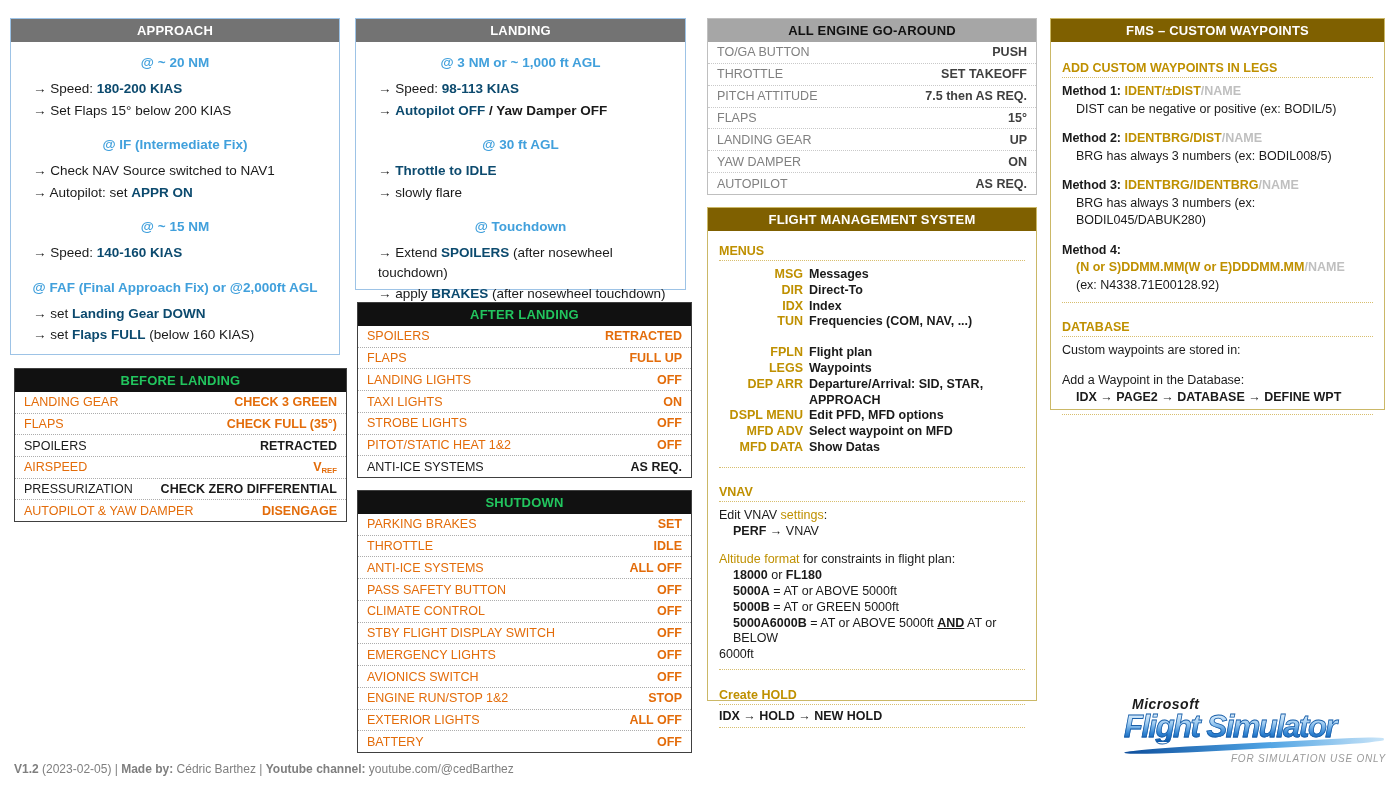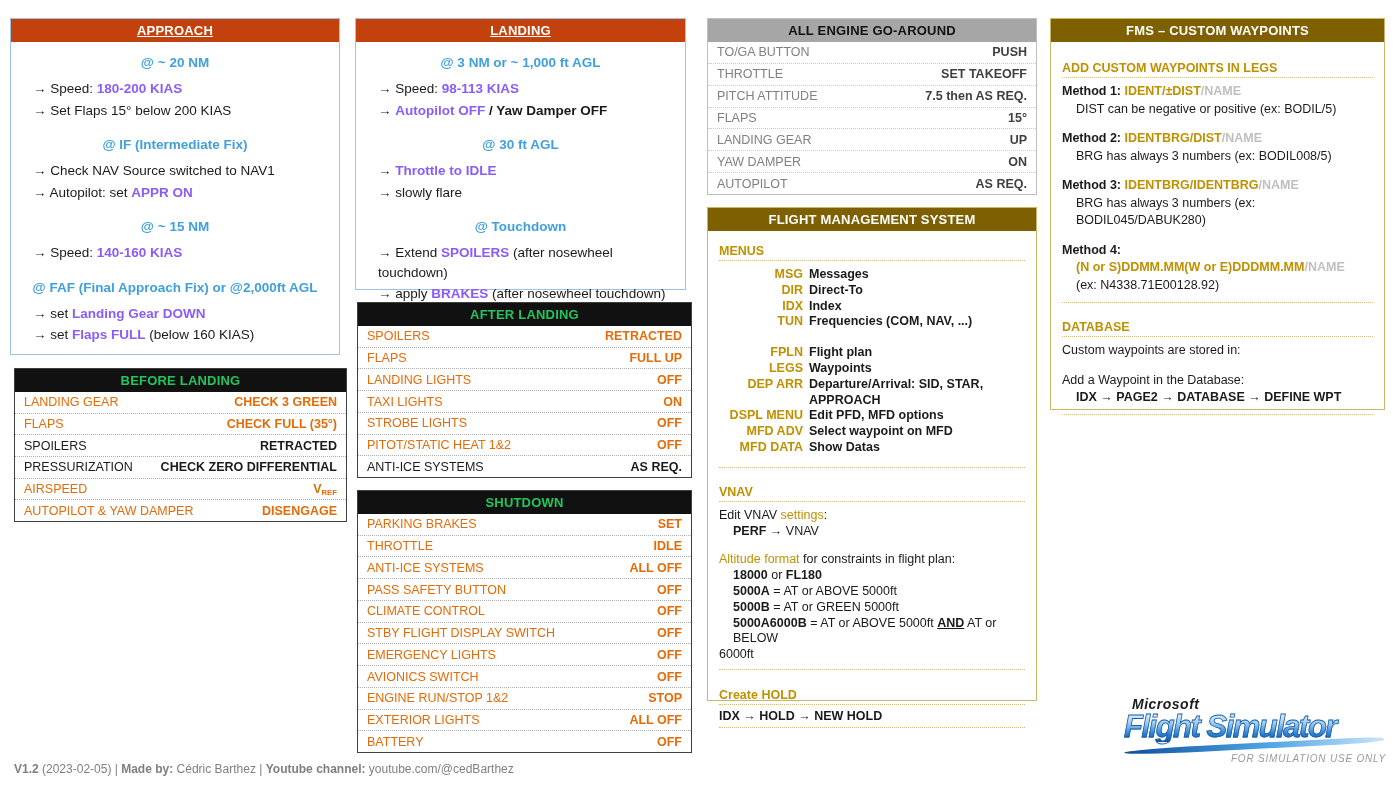"APPROACH" .hd-blue { background: #c2410c -> #737373; text-decoration: underline -> none }
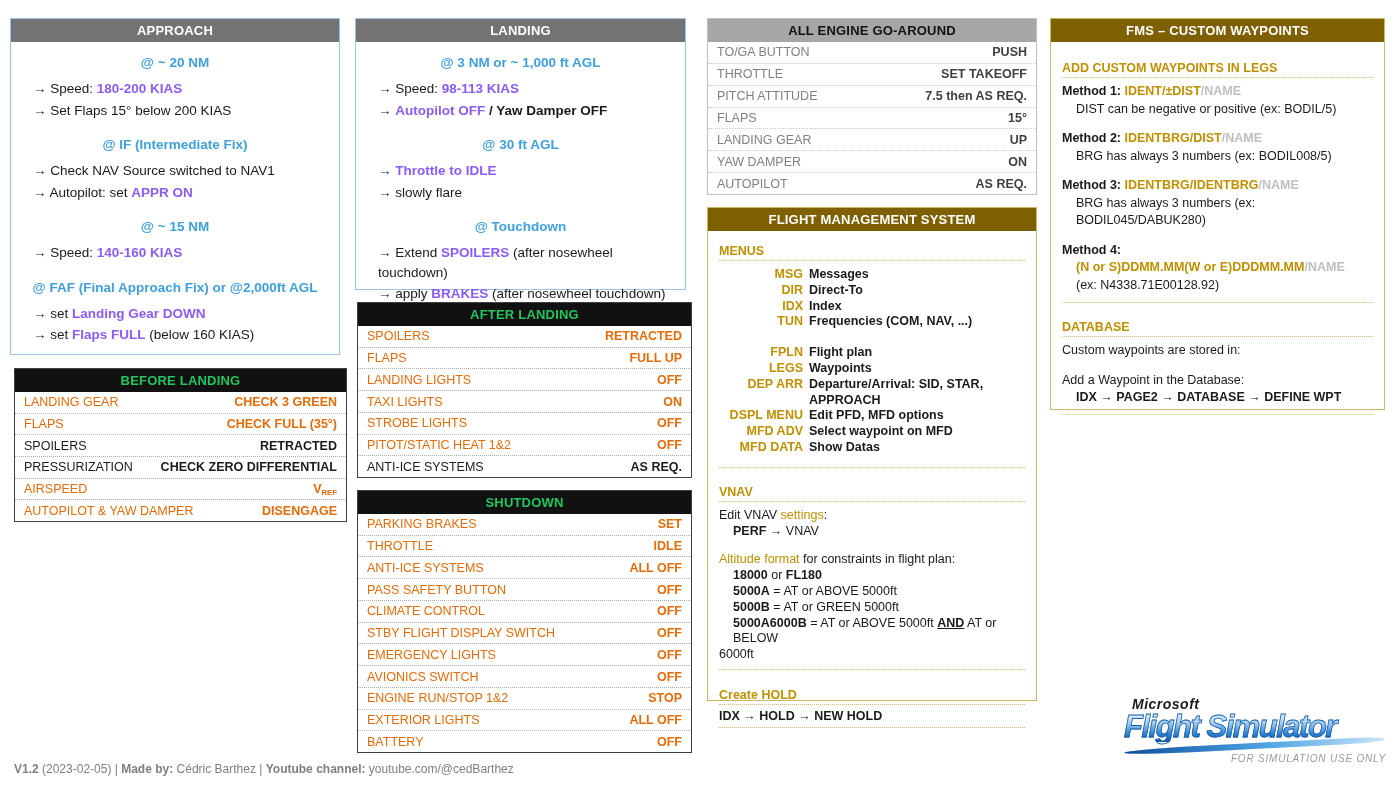"180-200 KIAS" .o { color: #8b5cf6 -> #0c4a6e }
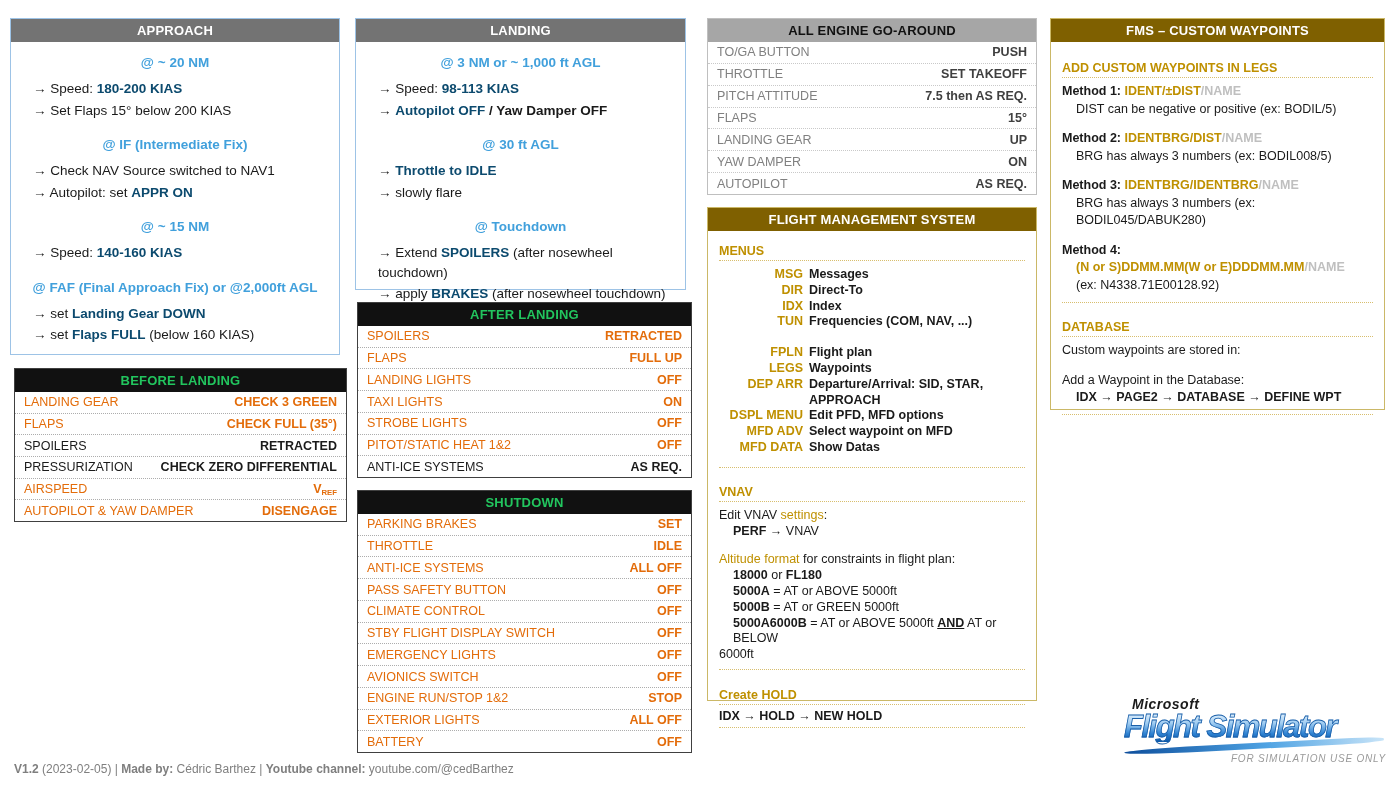"PRESSURIZATION" div.trow { order: before "AIRSPEED" -> after "AIRSPEED" }
